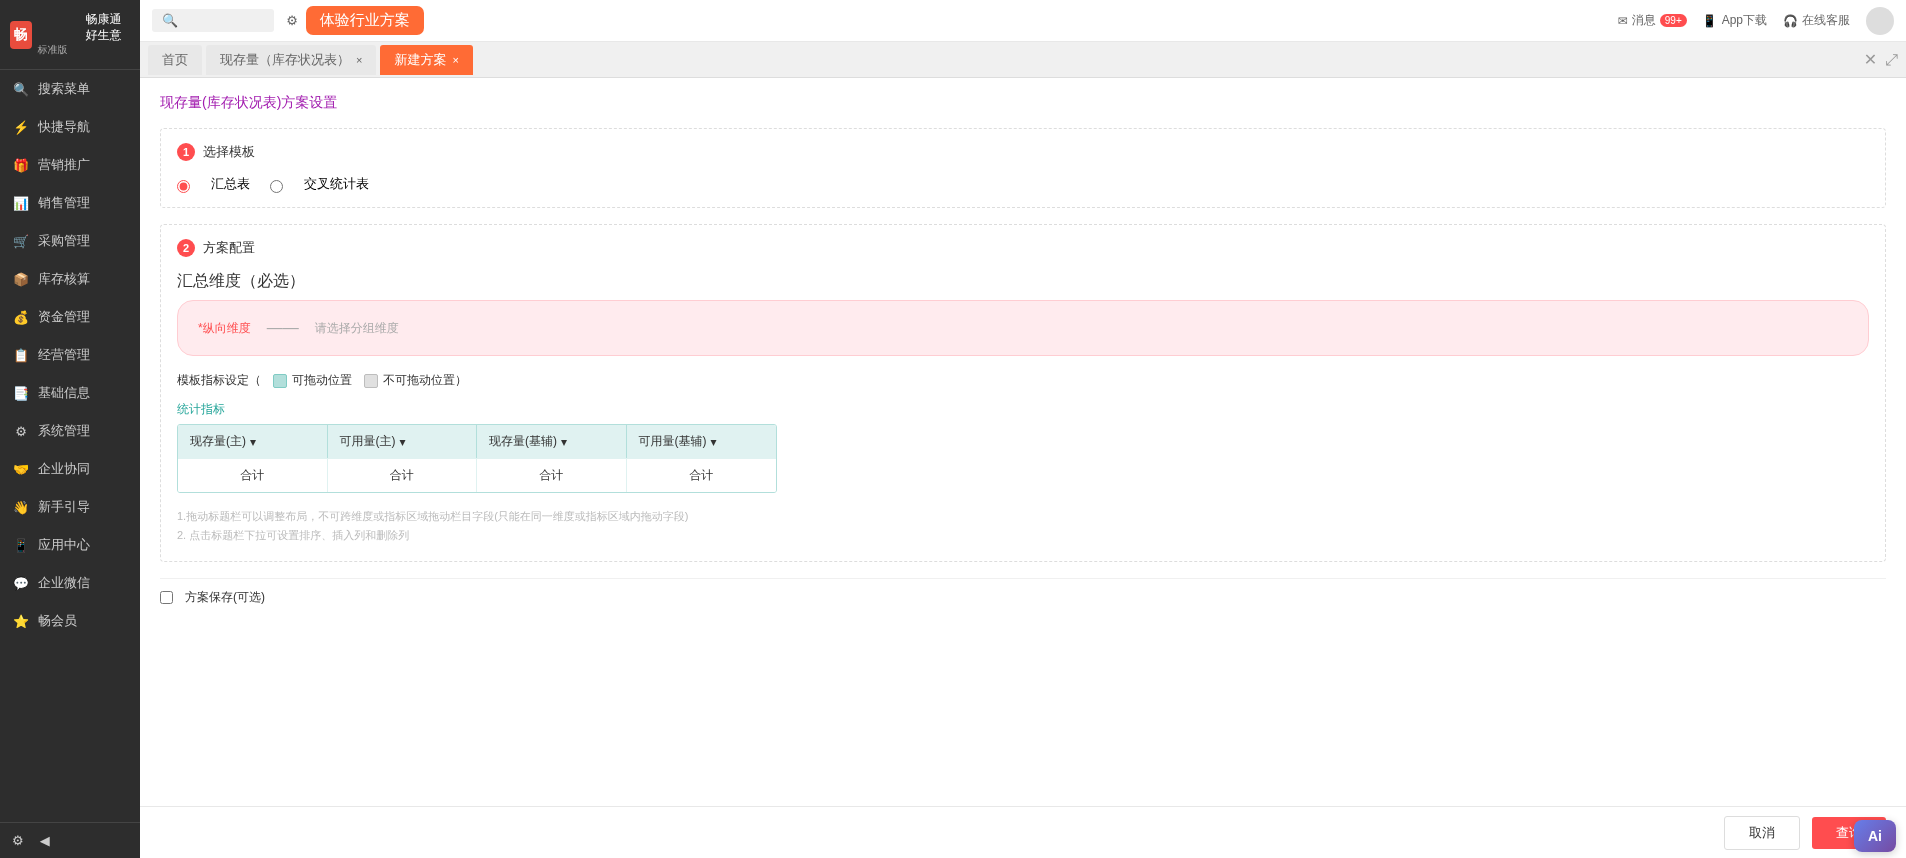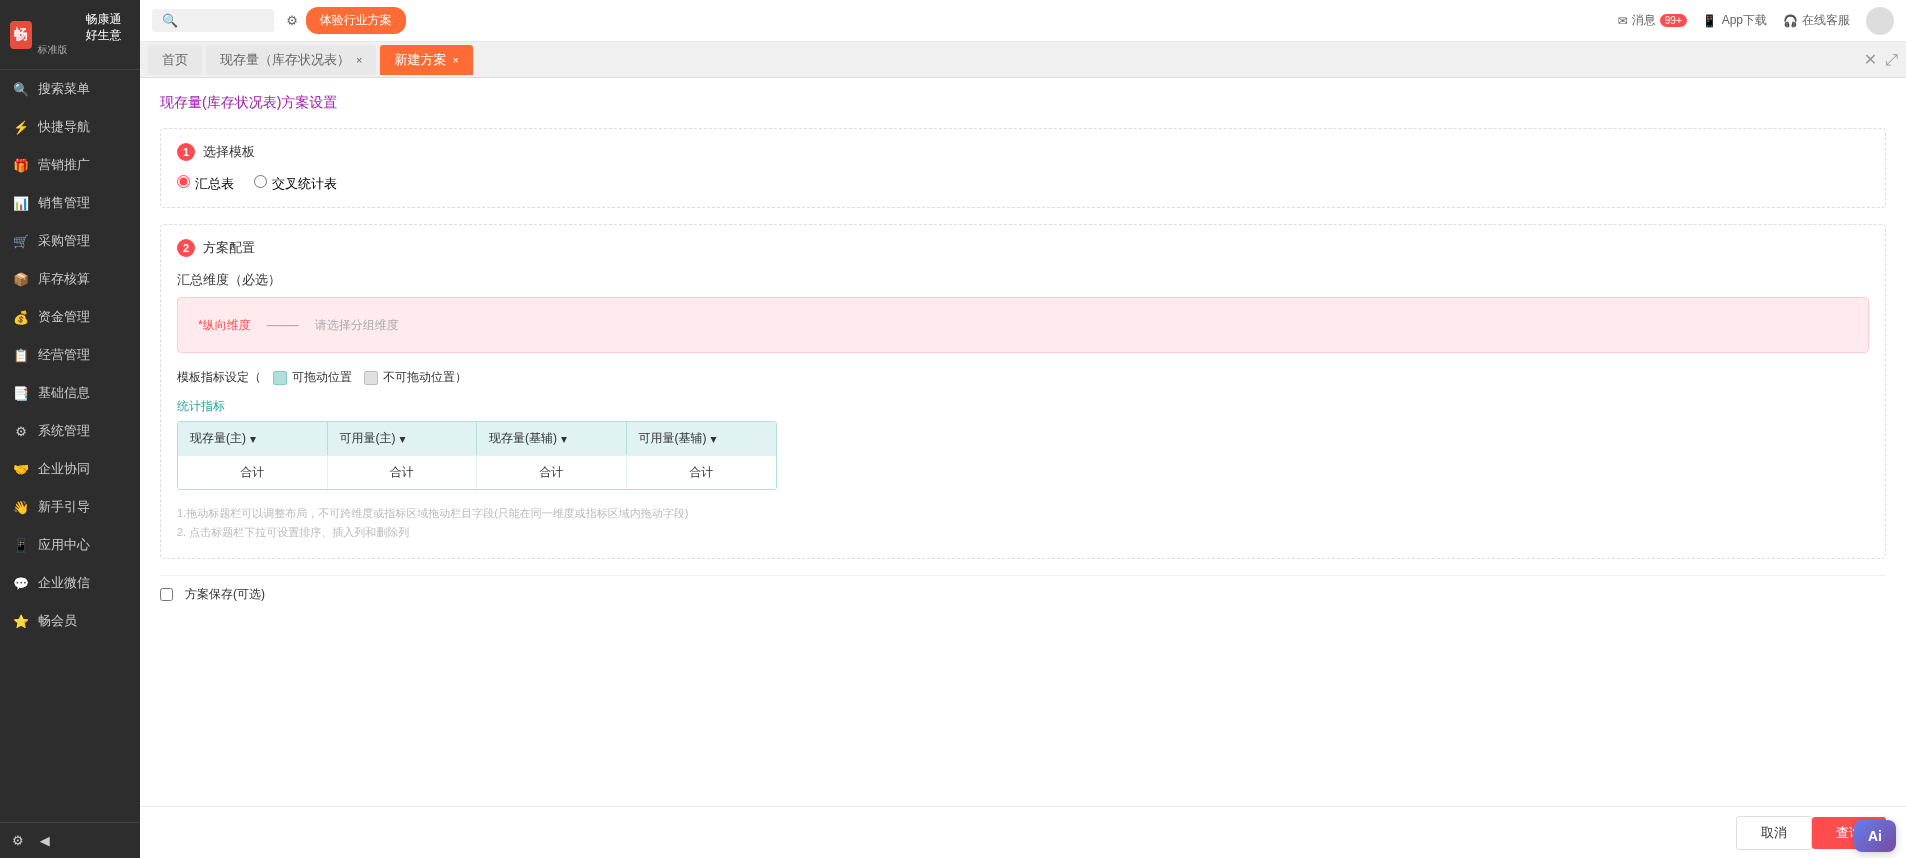"体验行业方案" .topbar-btn { border-radius: 12px -> 7px; font-size: 12px -> 15px }
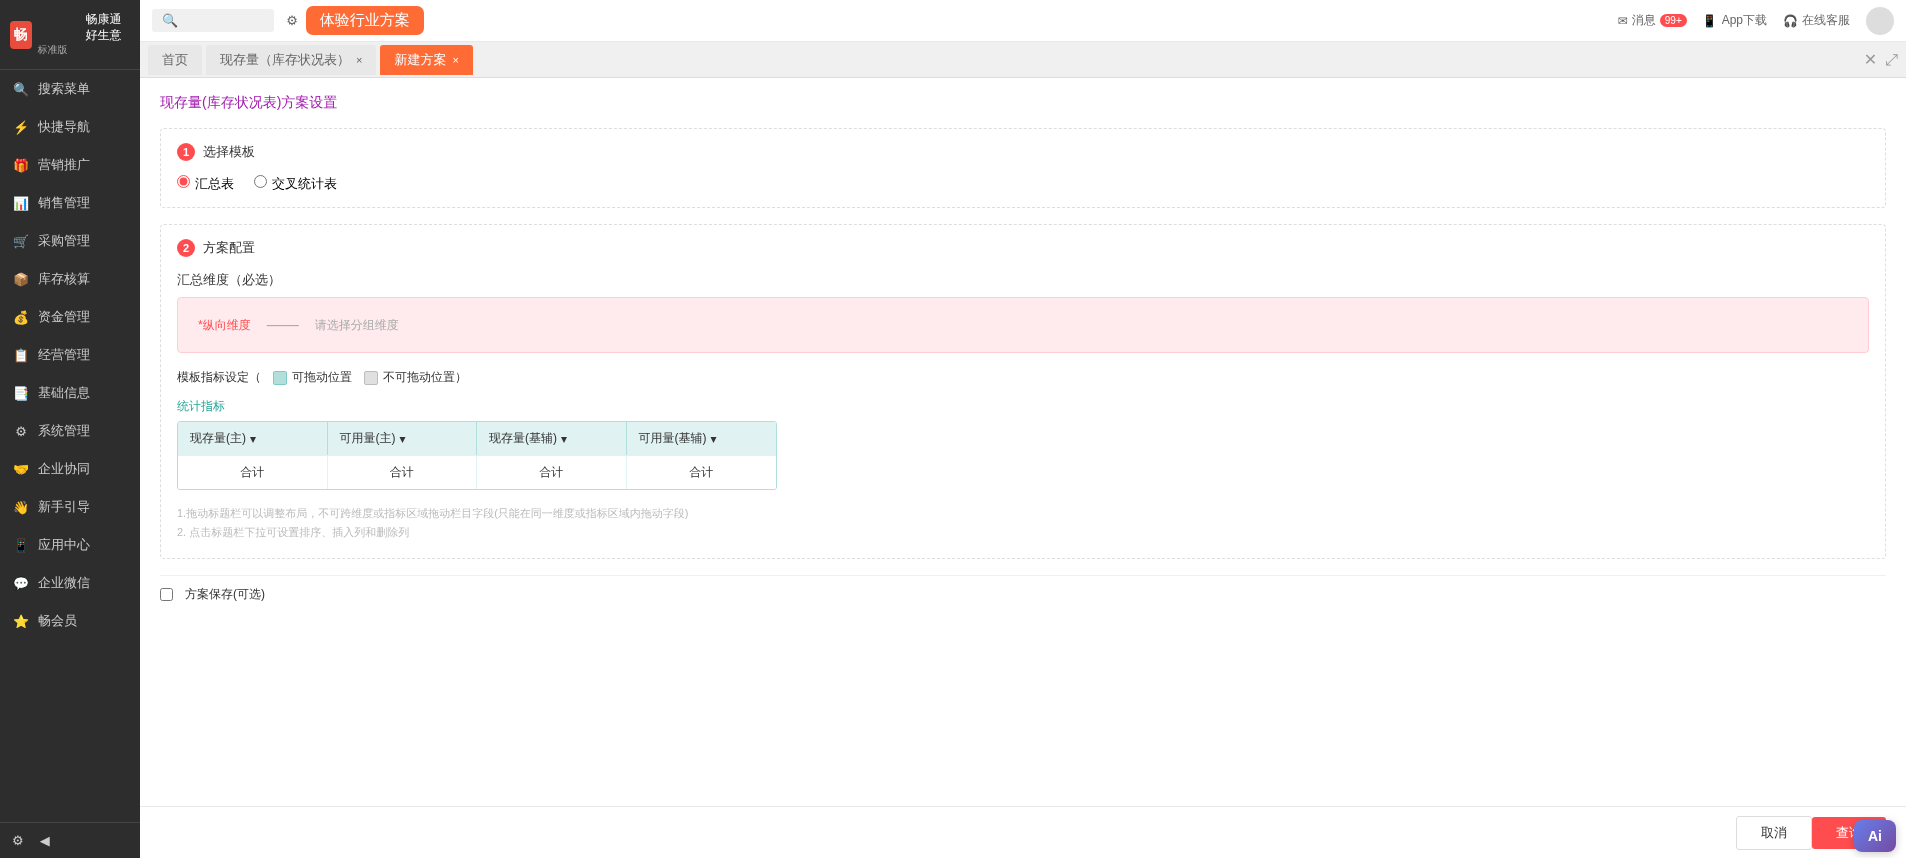"汇总表" .radio-item { align-items: flex-start -> flex-end; gap: 5px -> 21px }
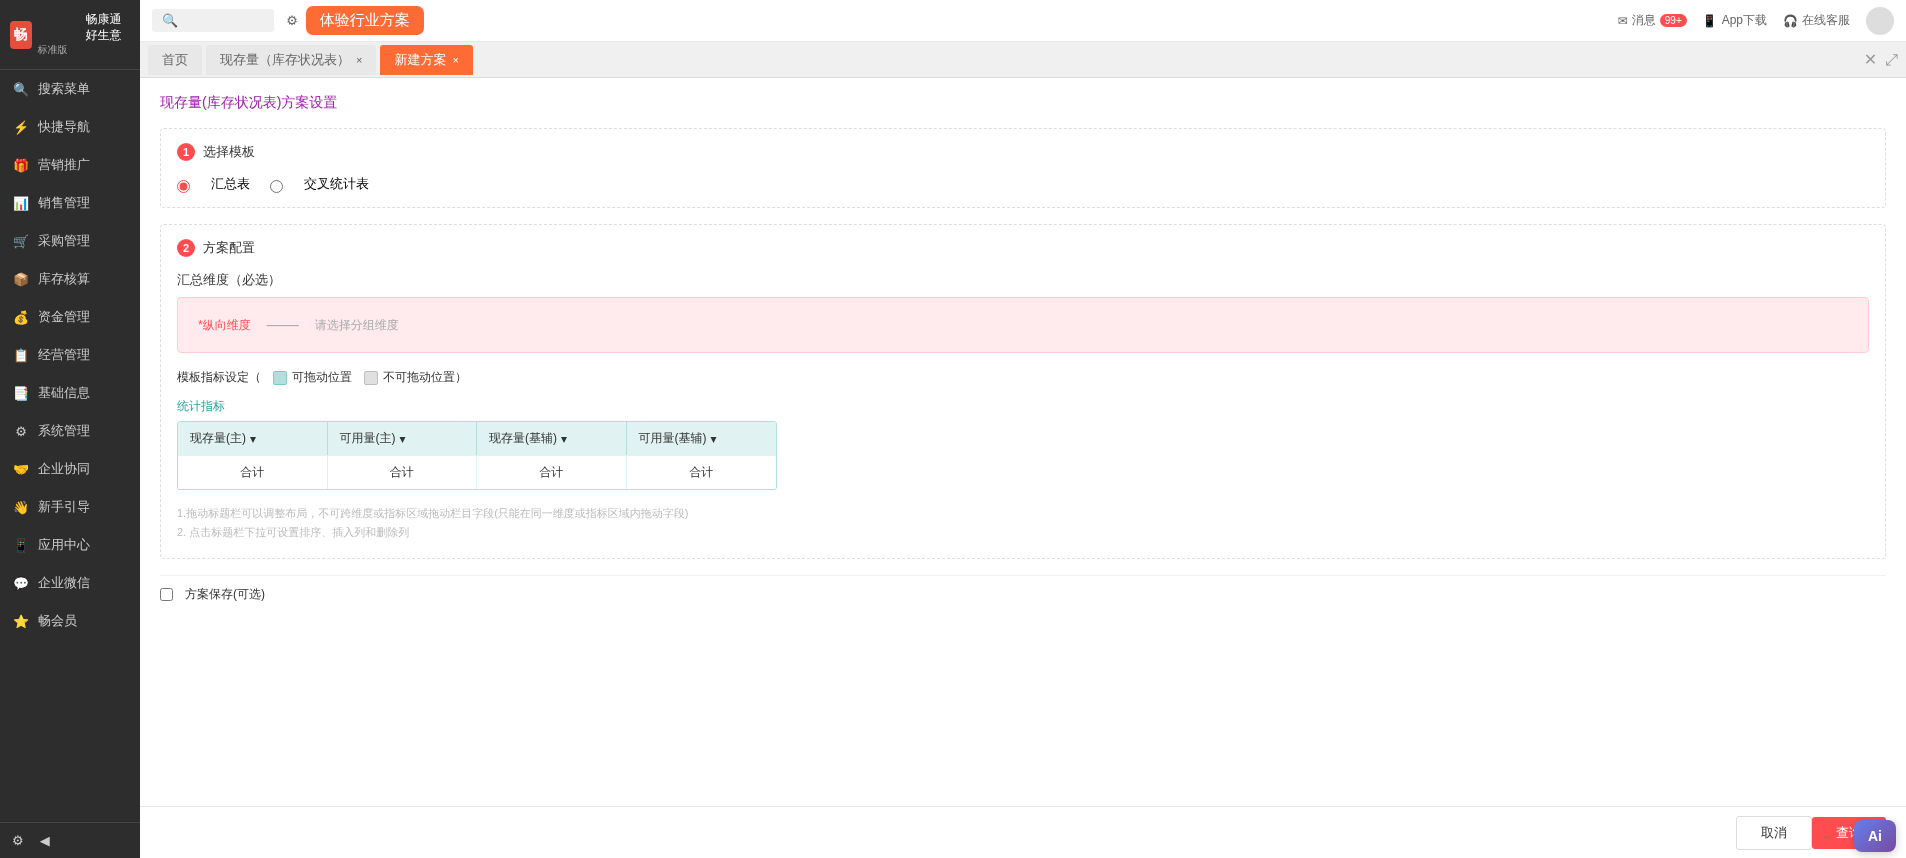"汇总维度（必选）" .dimension-label { font-size: 13px -> 16px }
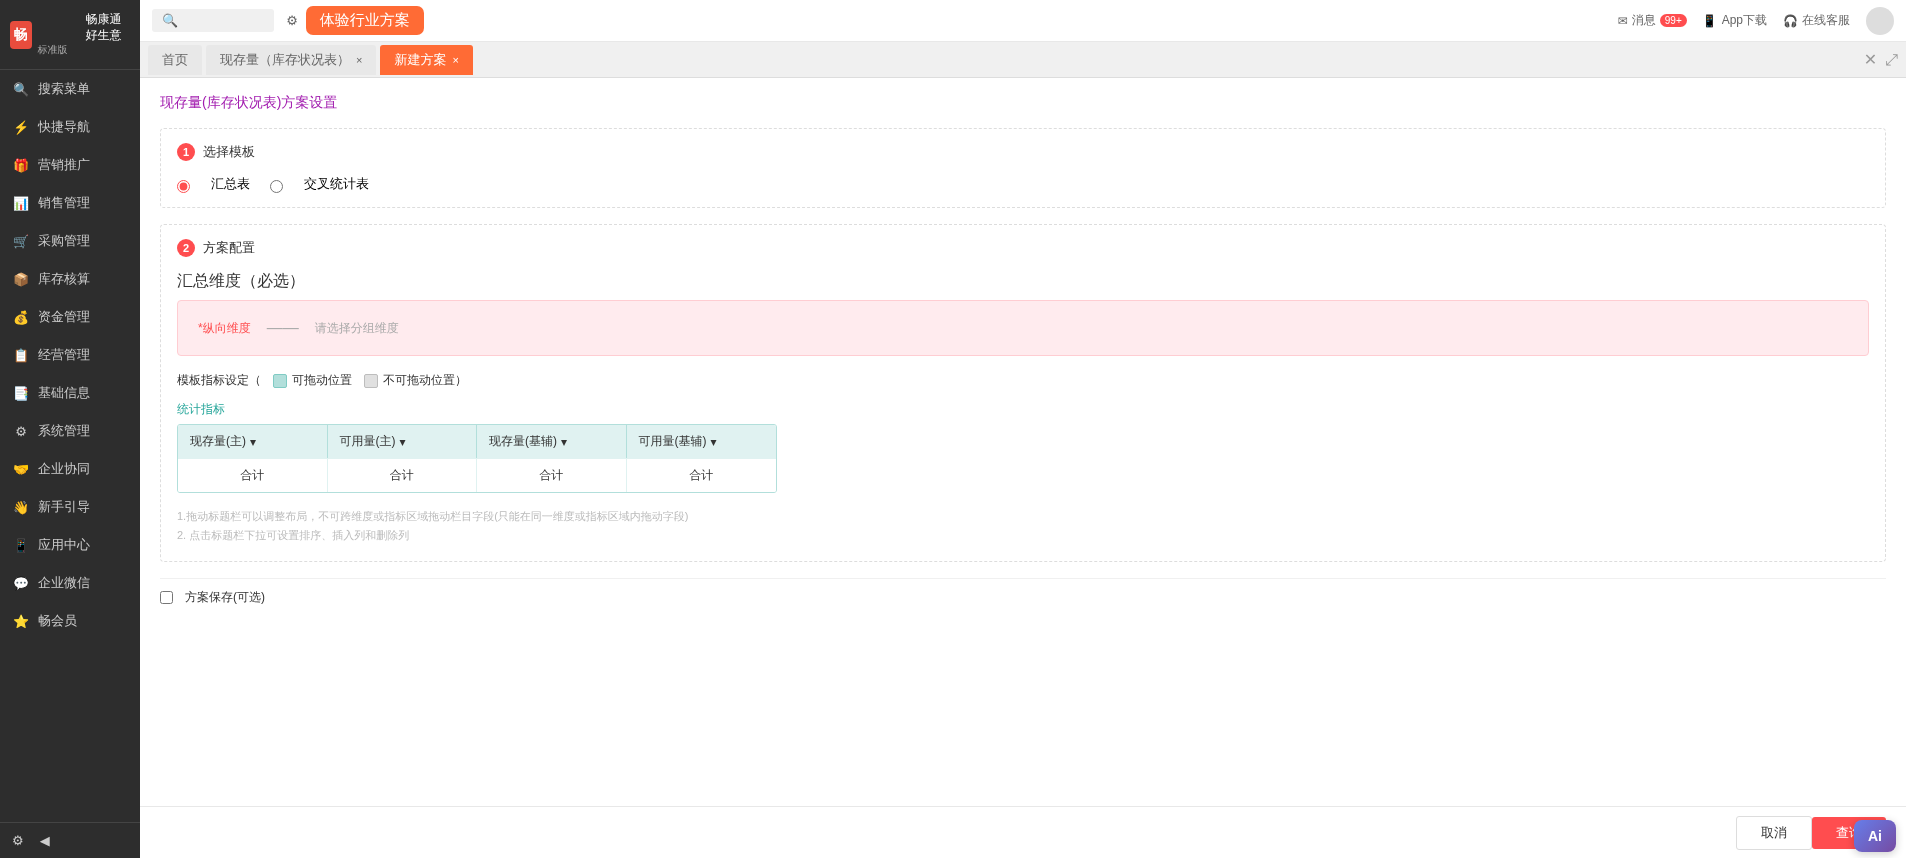"*纵向维度" .dimension-box { border-radius: 4px -> 16px }
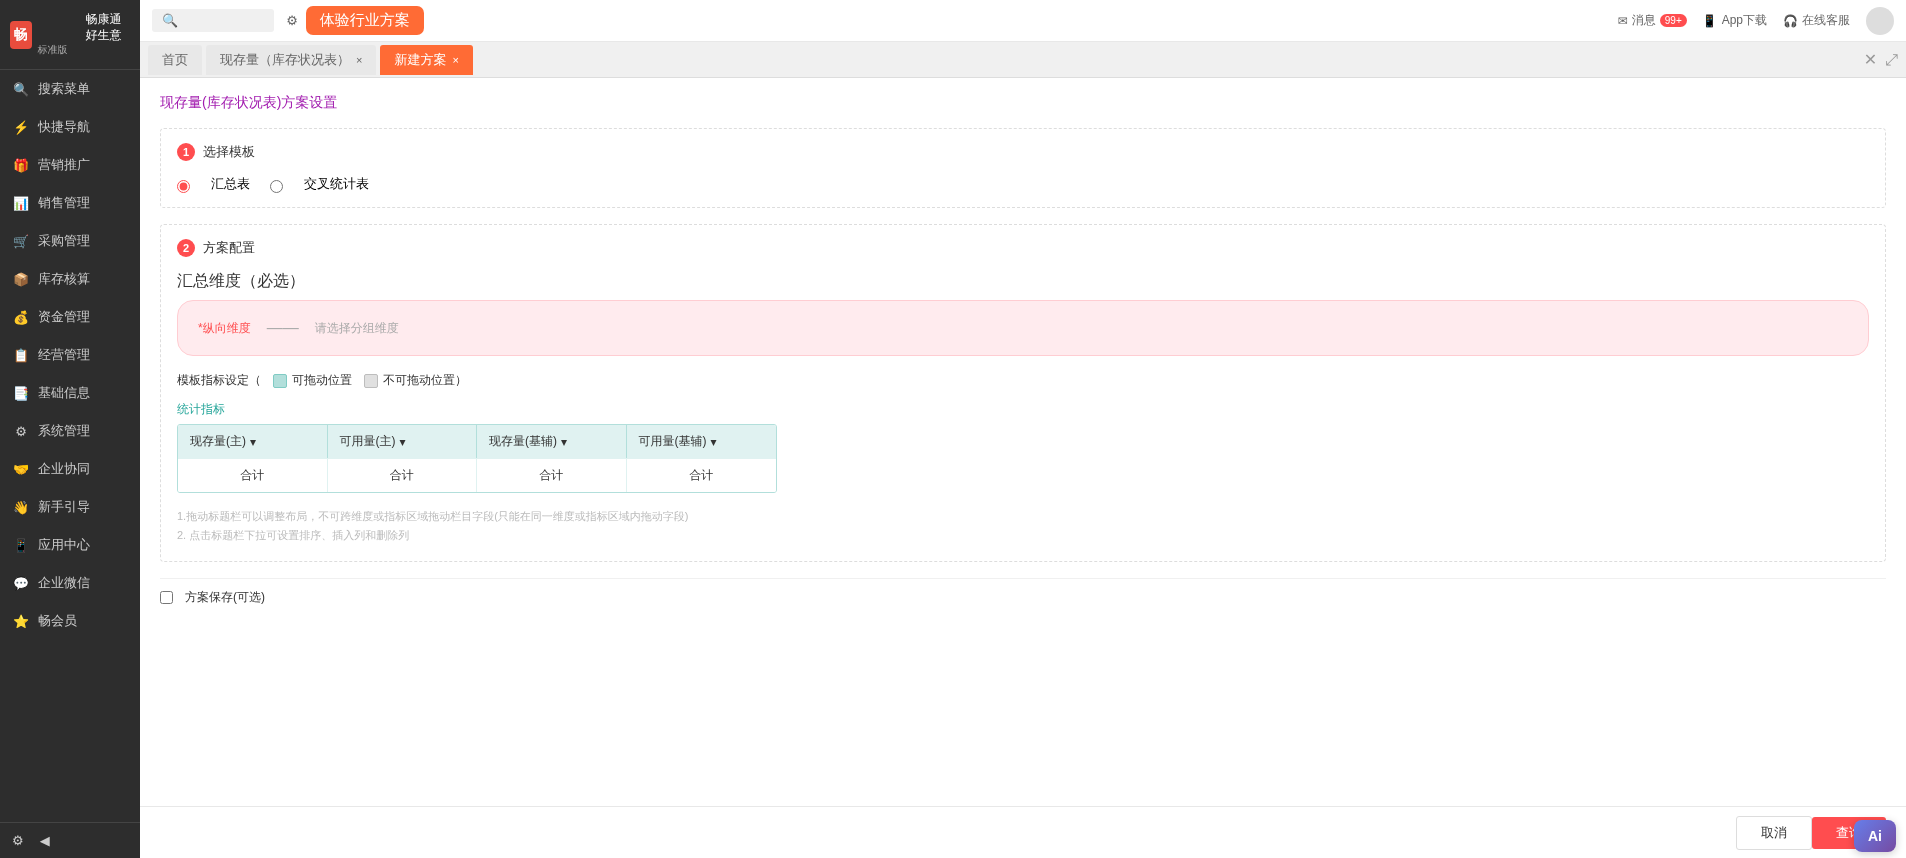"取消" .bottom-bar { gap: none -> 12px }
